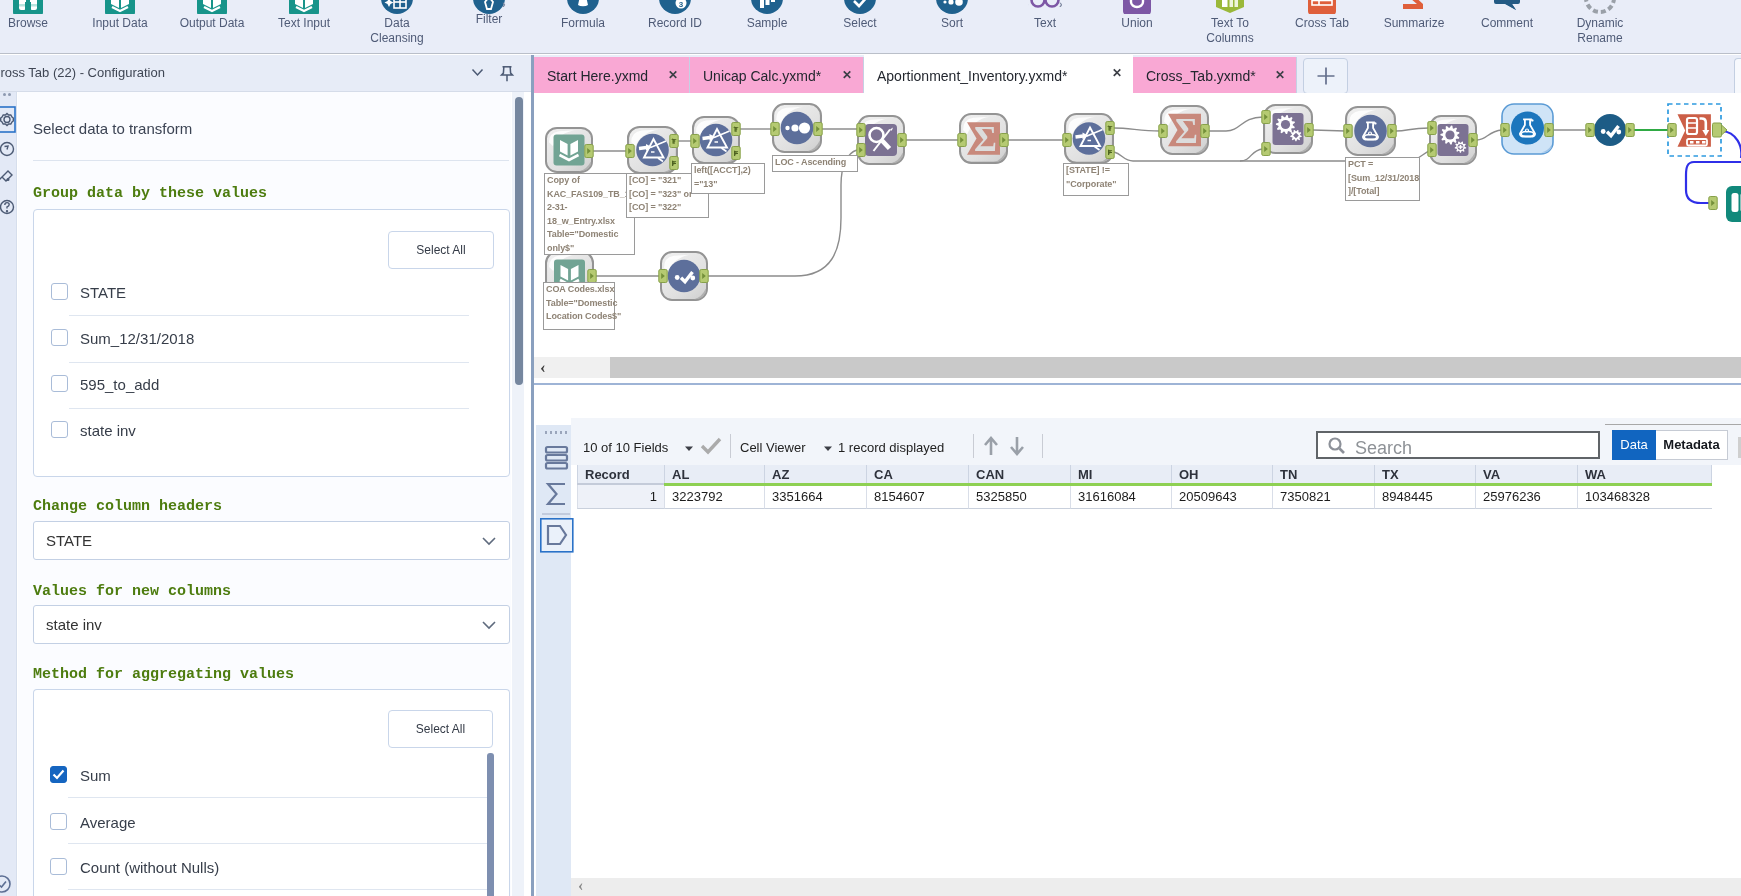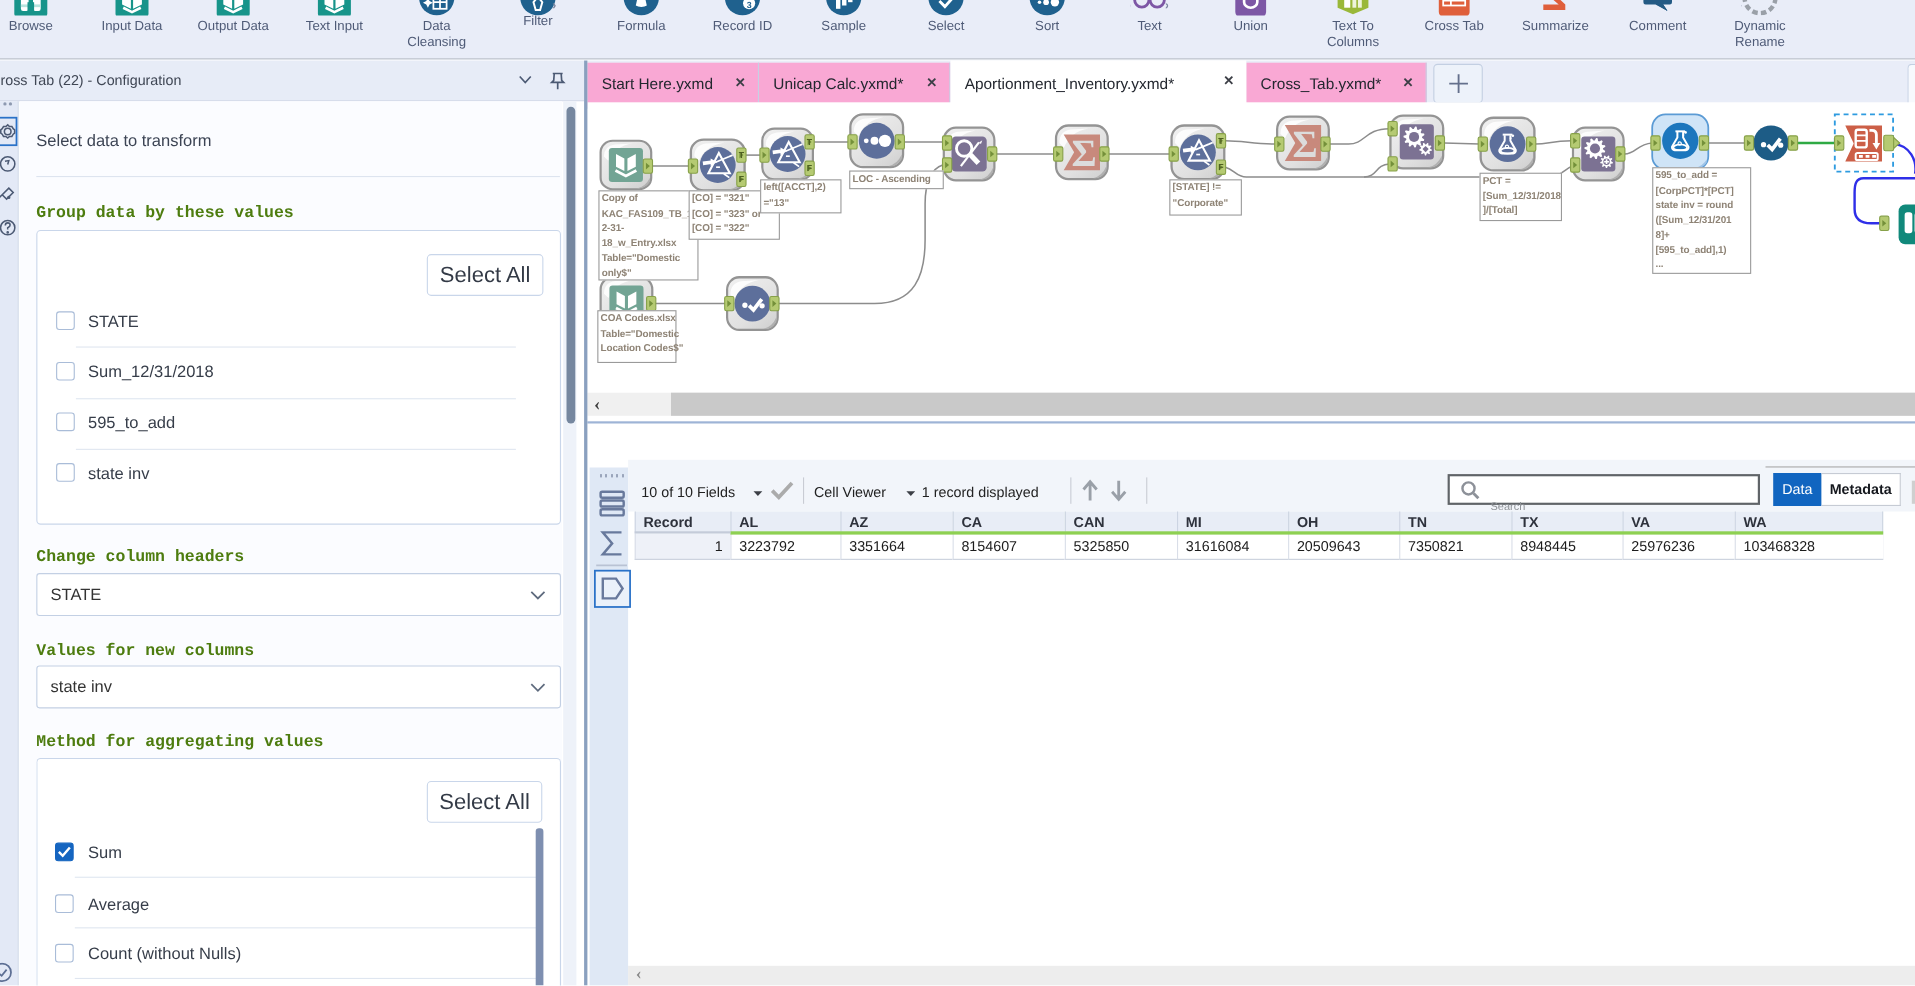"595_to_add =" div.anno { html: <div>595_to_add =<br>[CorpPCT]*[PCT]<br>state inv = round<br>([Sum_12/31/201<br>8]+<br>[595_to_add],1)<br>...</div> -> none }
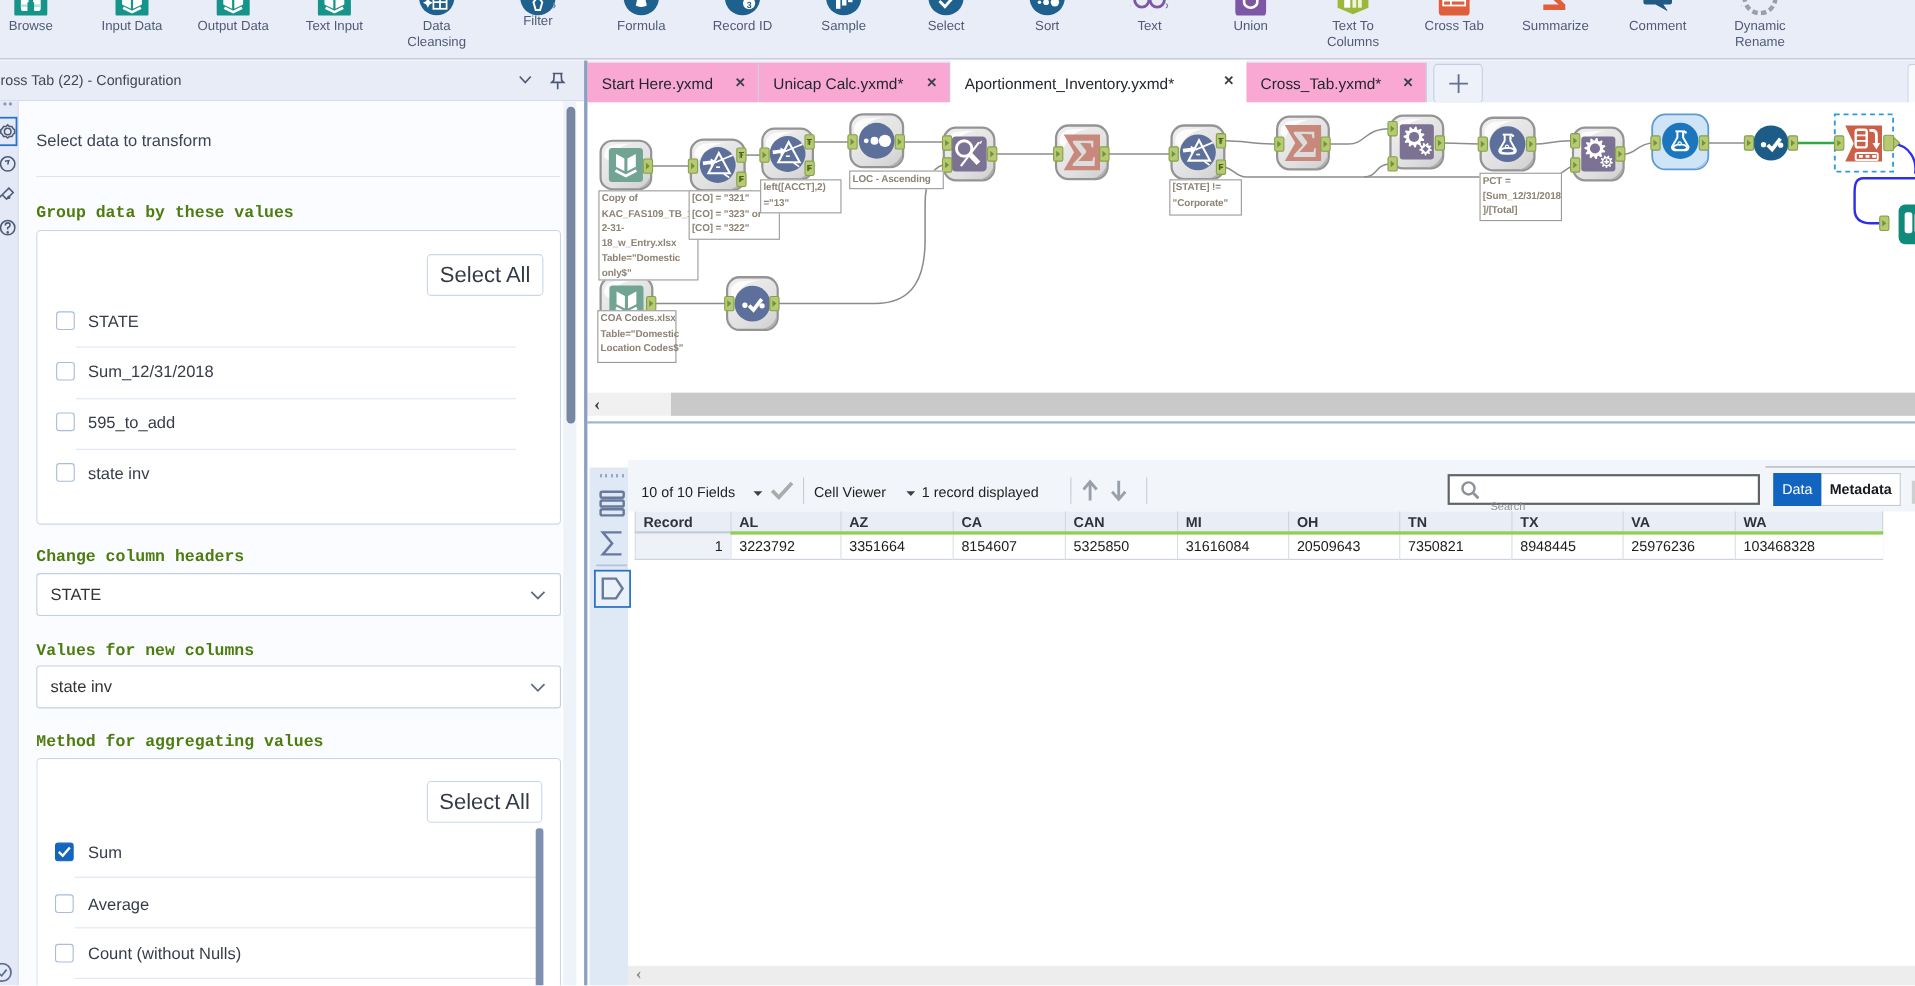"Select All" .selall { font-size: 20px -> 12px }
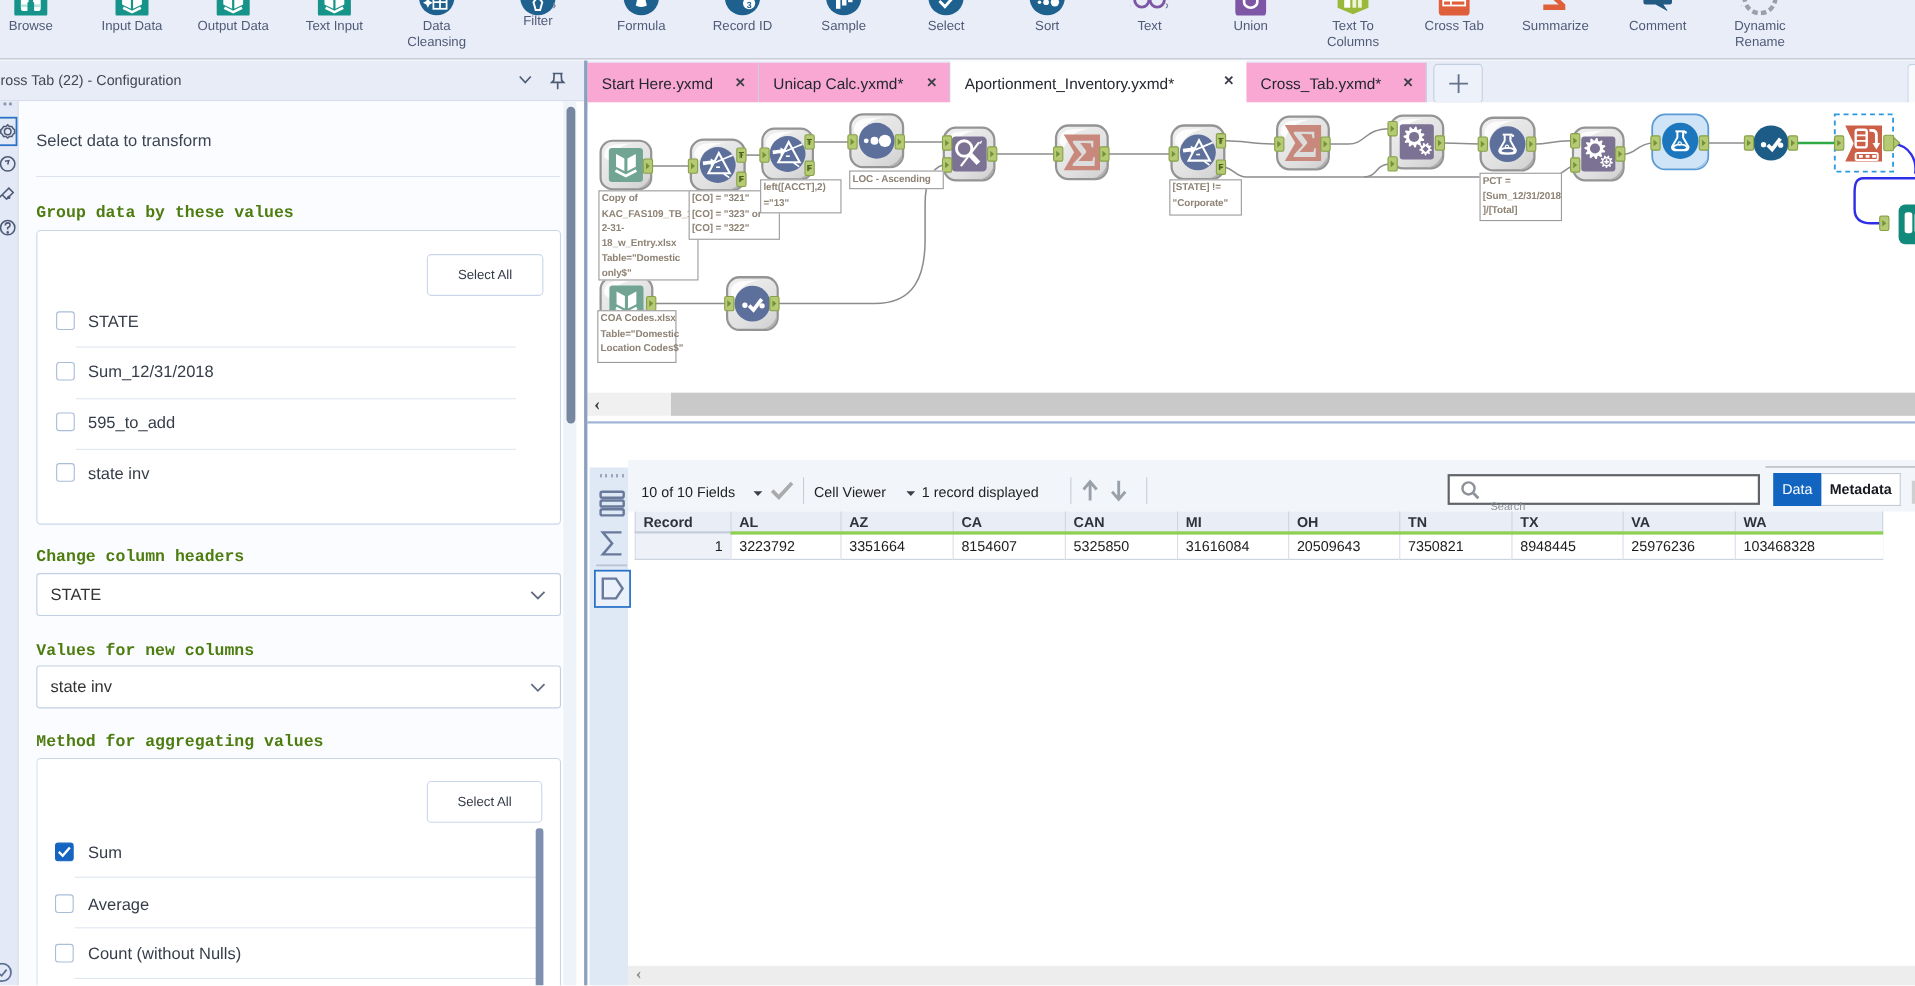"Search" div.abs { font-size: 10px -> 18px; top: 456px -> 438px }
